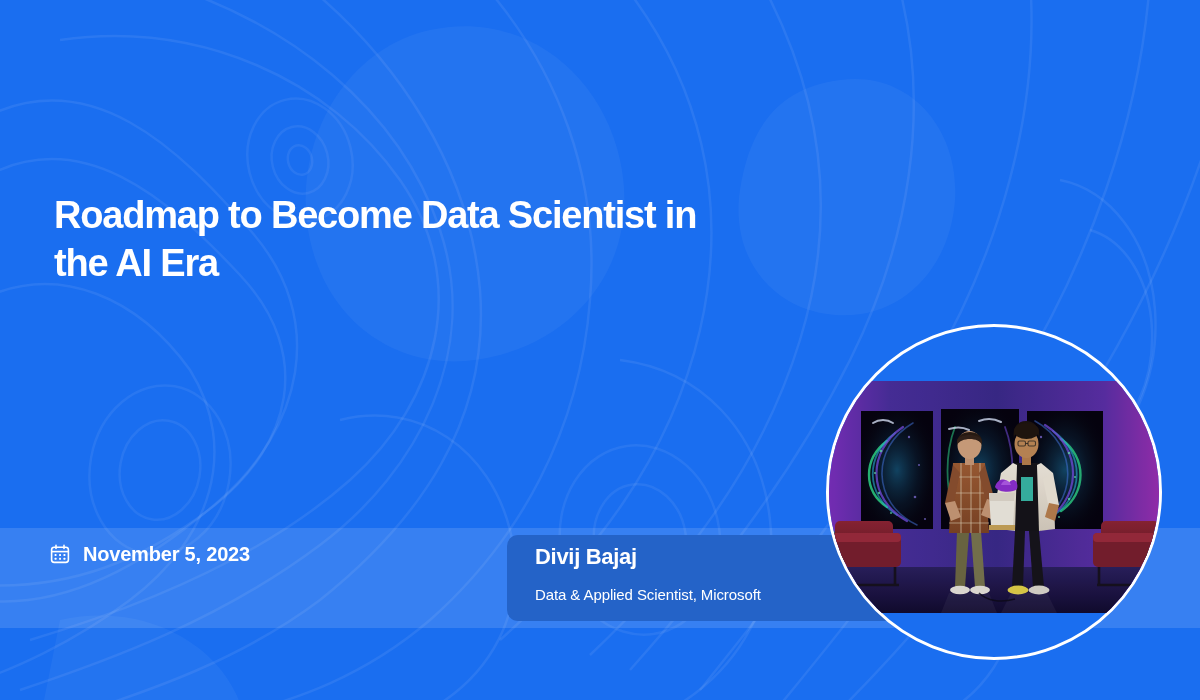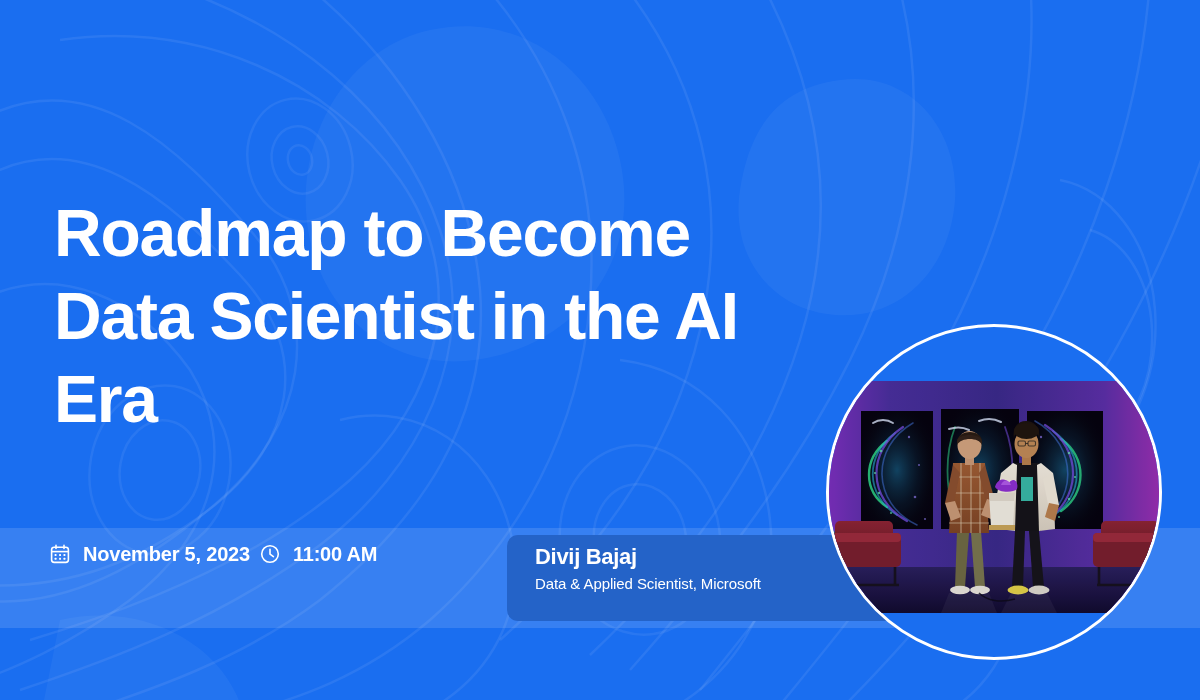"Roadmap to Become Data Scientist" .title { font-size: 66px -> 38px }
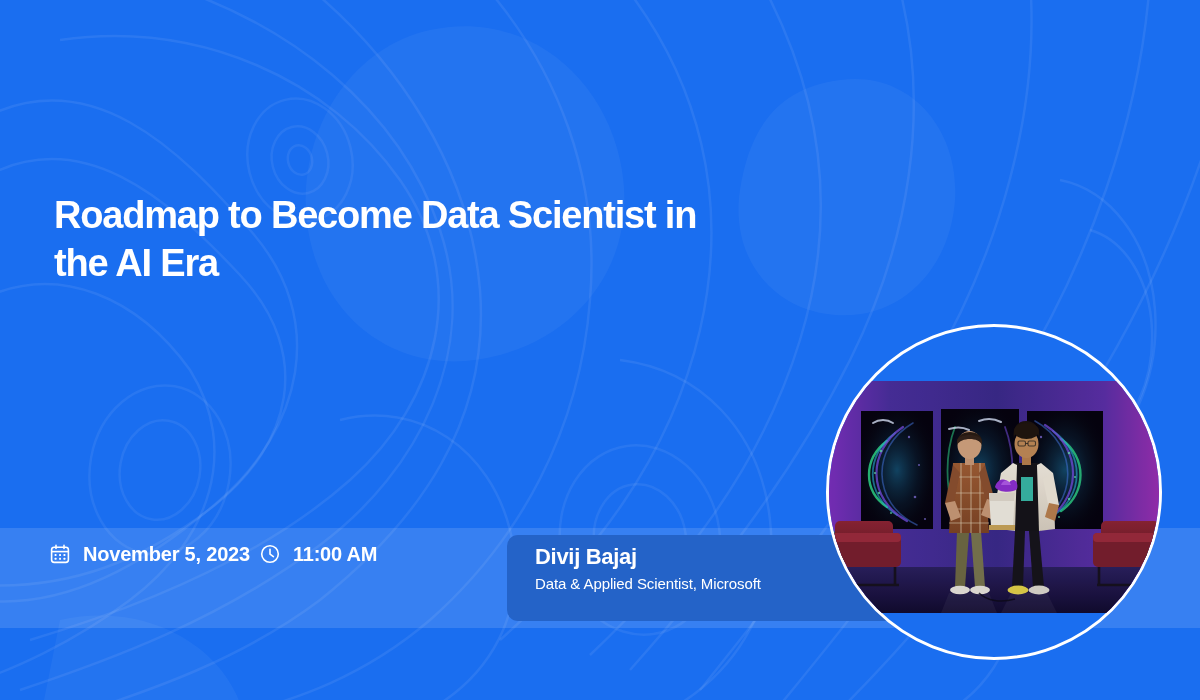"11:00 AM" div.meta-row { html: <div> <span> <svg> <circle></circle> <path></path> </svg> </span> <span>11:00 AM</span> </div> -> none }
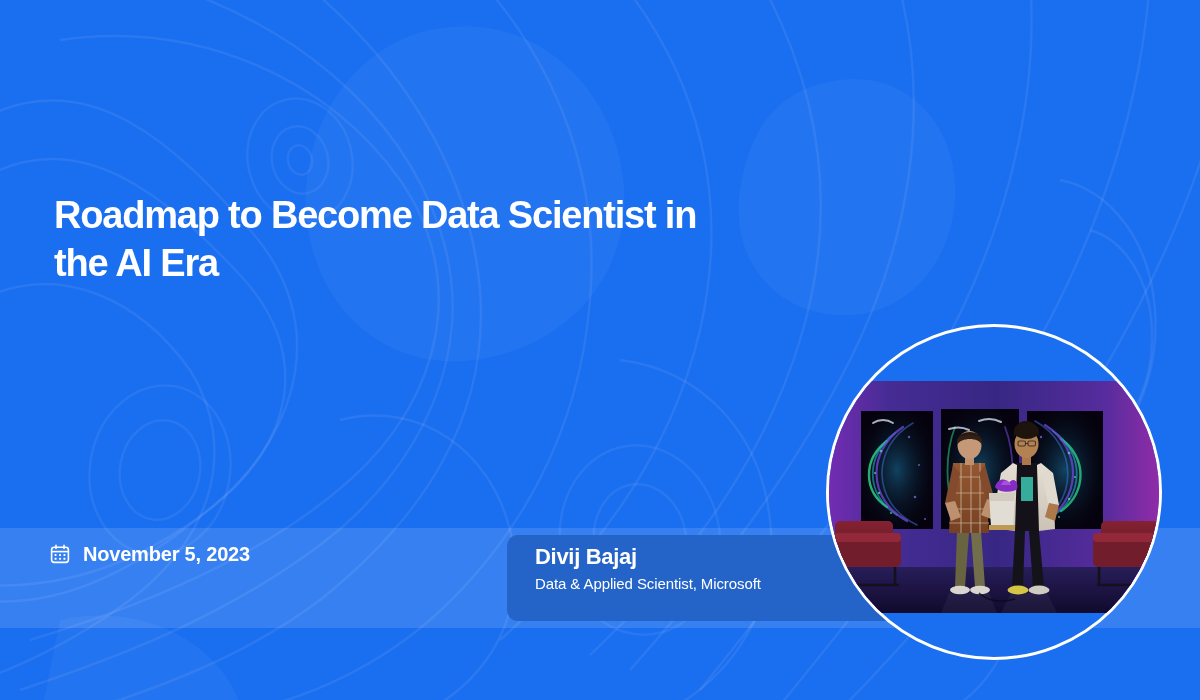"Data & Applied Scientist, Microsoft" .speaker-role { margin-top: 2px -> 13px }
